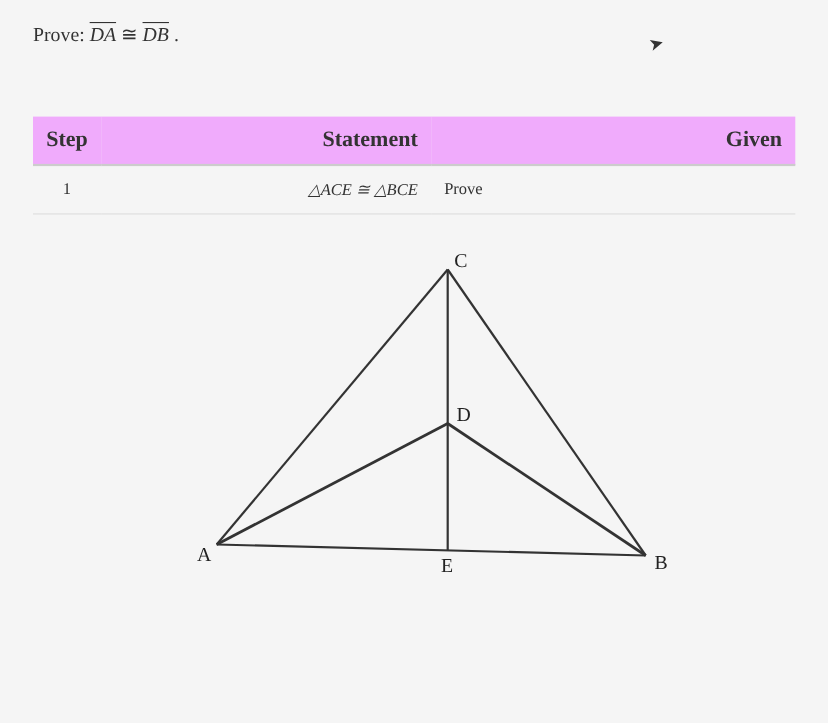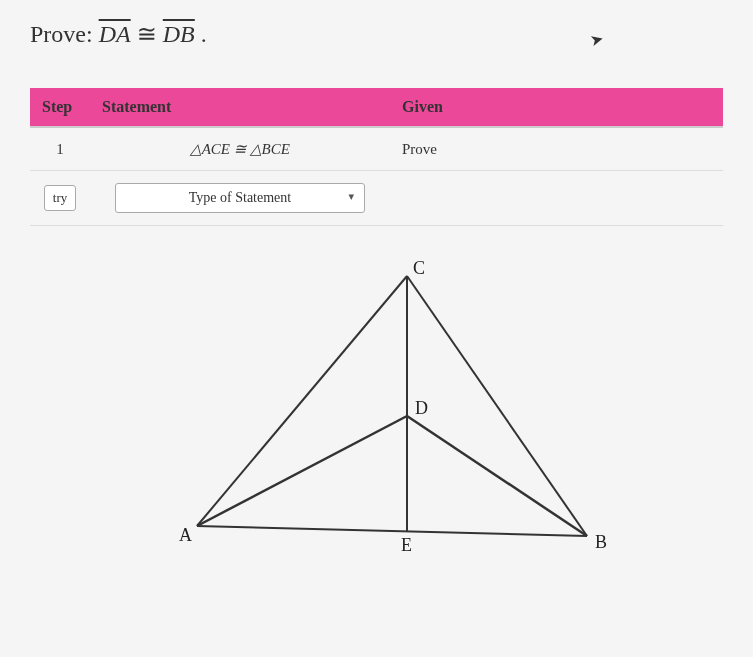"Prove: DA ≅ DB ." .prove-line { font-size: 24px -> 18px; margin-bottom: 40px -> 64px }
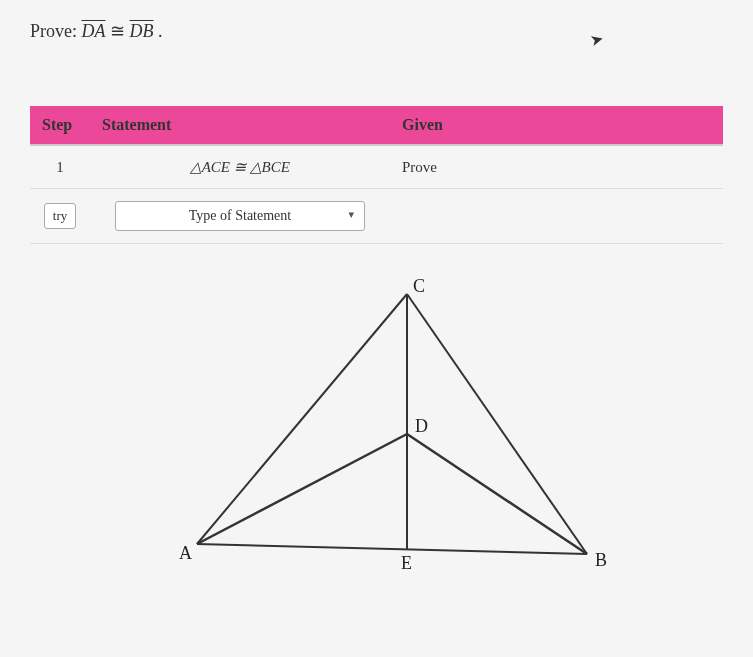"Step" .proof-table th { background: #ec4899 -> #f0abfc; font-size: 16px -> 20px; text-align: left -> right }
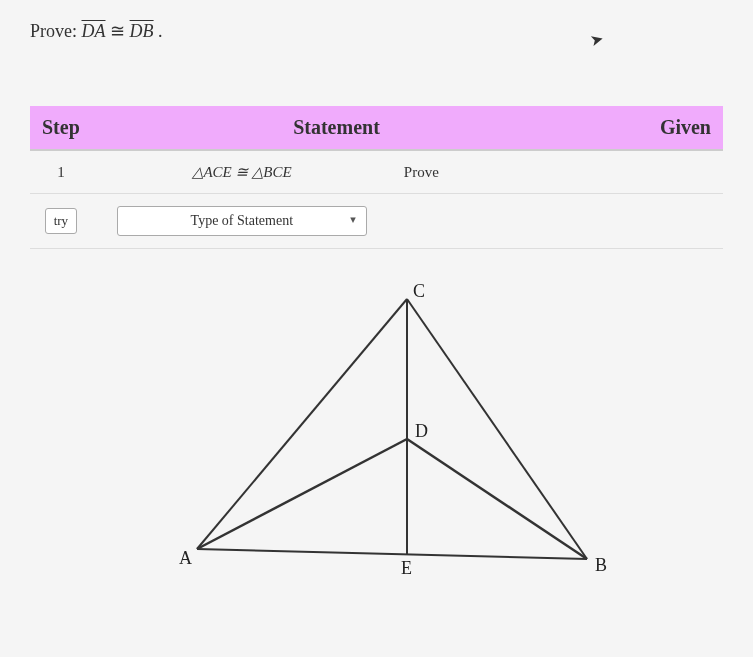"△ACE ≅ △BCE" .statement-col { text-align: center -> right }
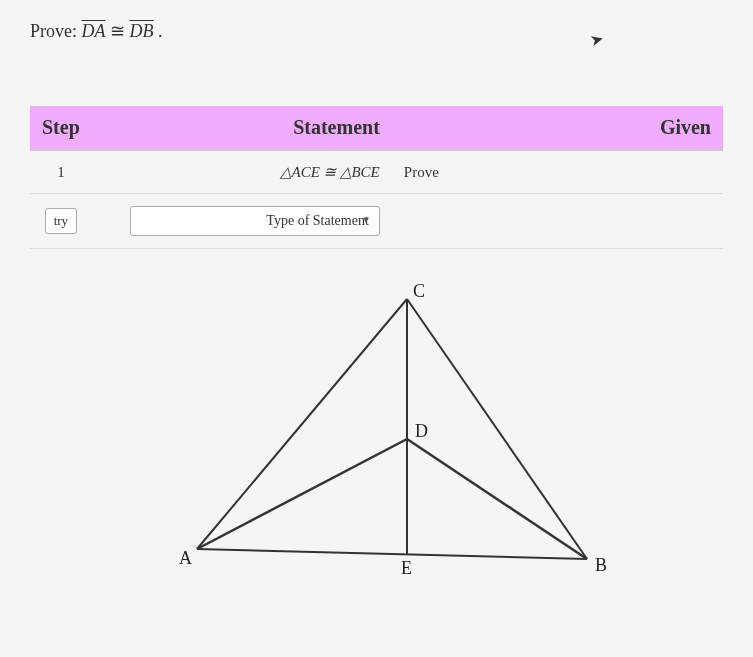"try" tr { html: <tr> <td> <span>try</span> </td> <td> <span>Type of Statement</span> </td> <td></td> </tr> -> none }
